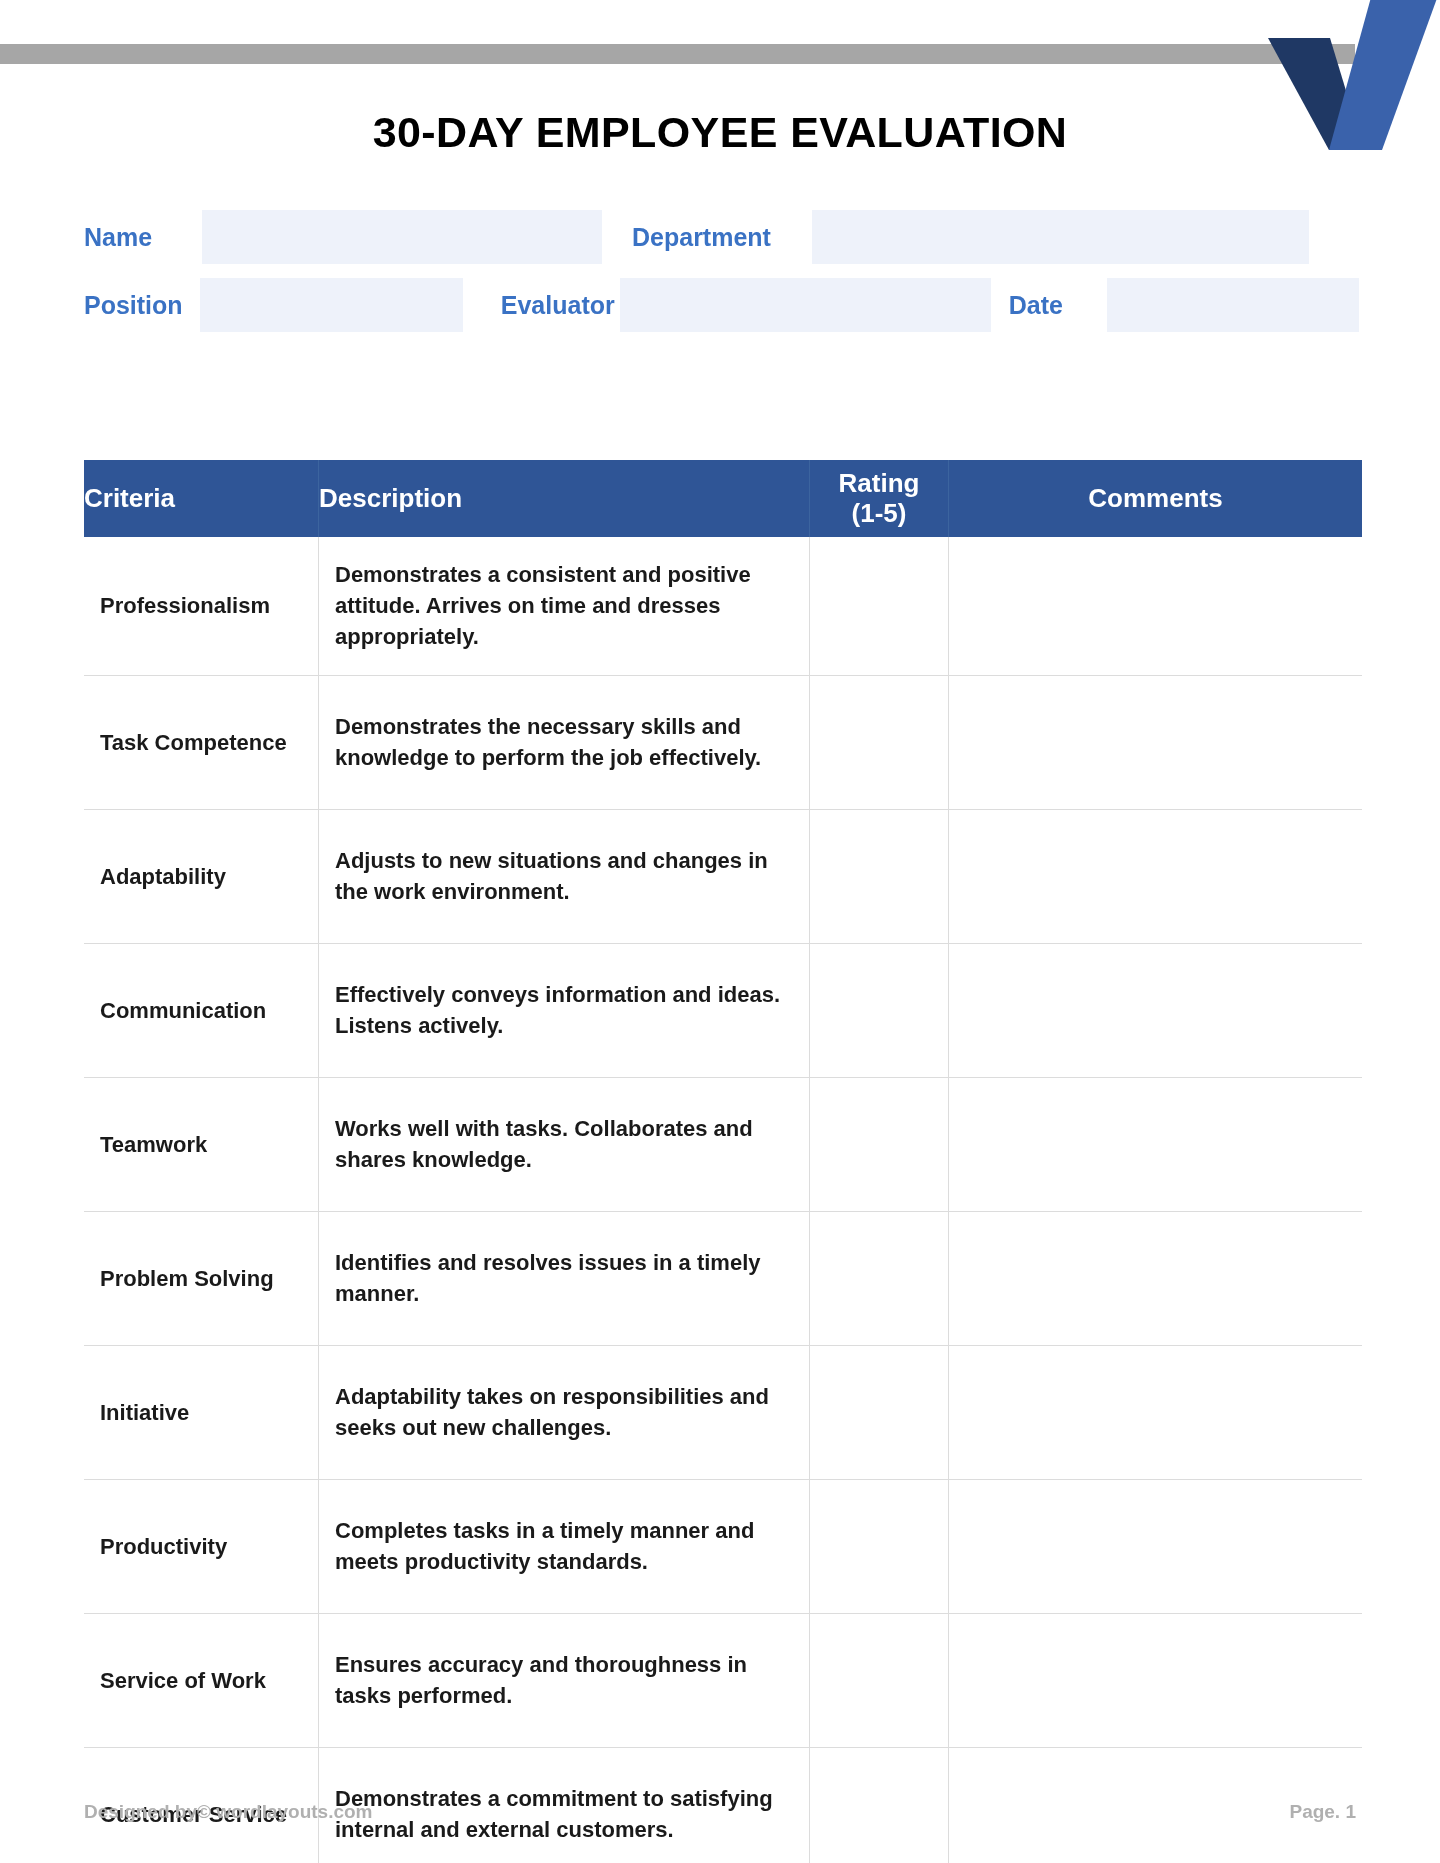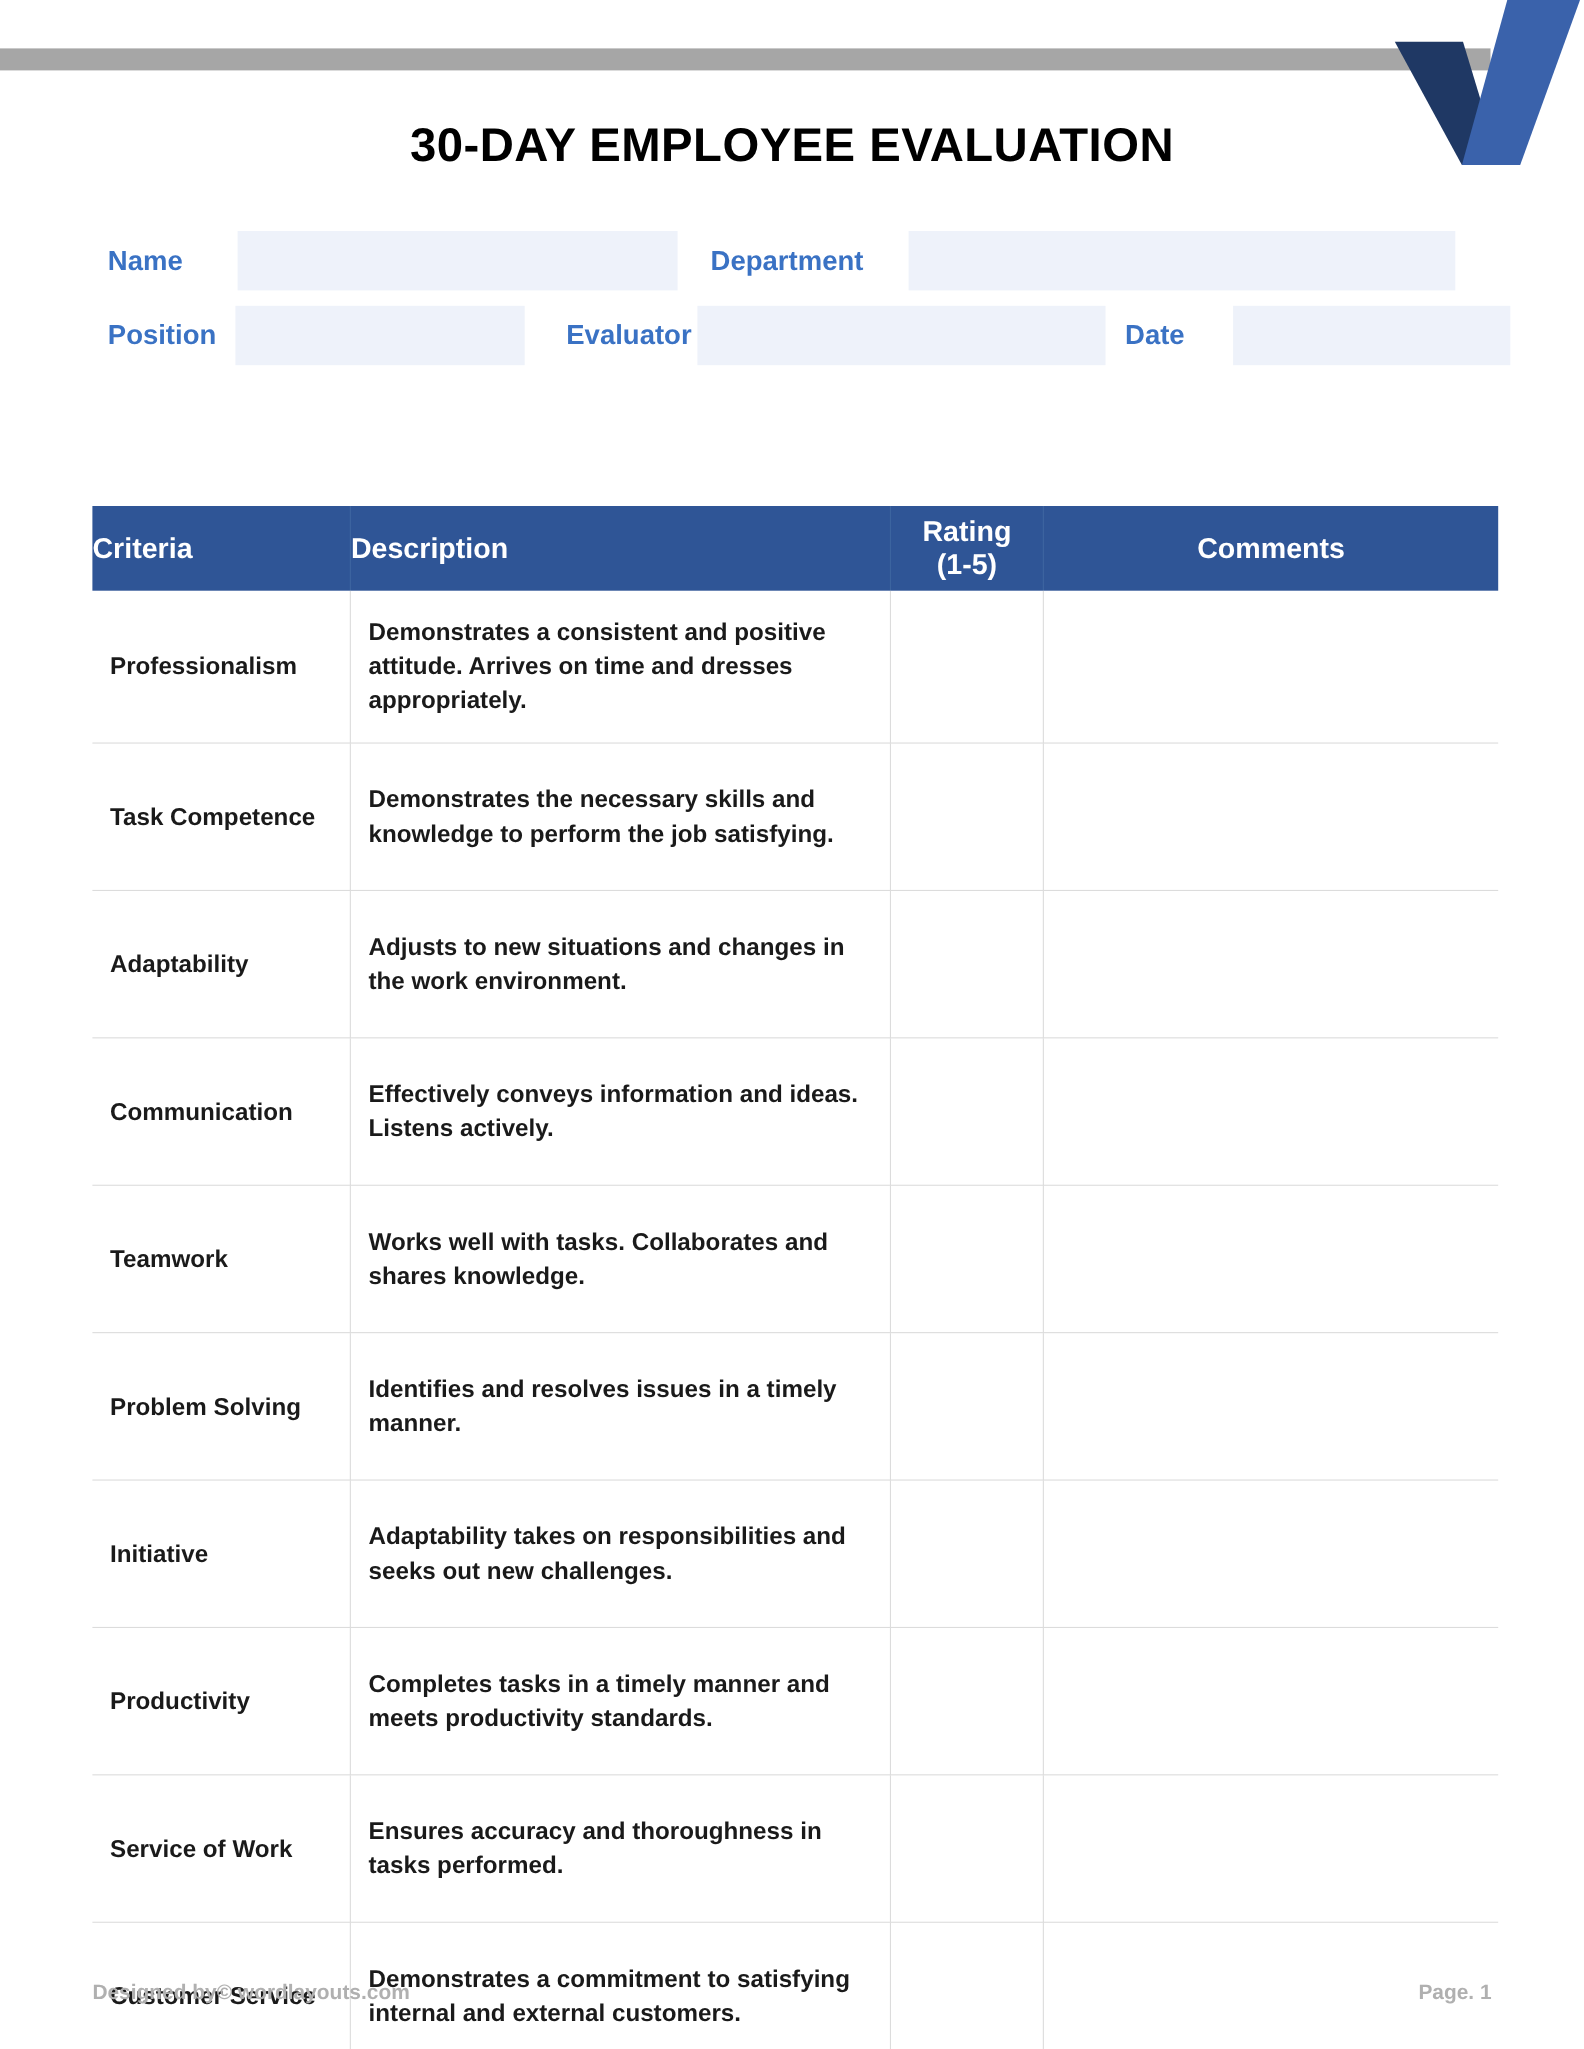"Name" .form-area { left: 98px -> 84px }
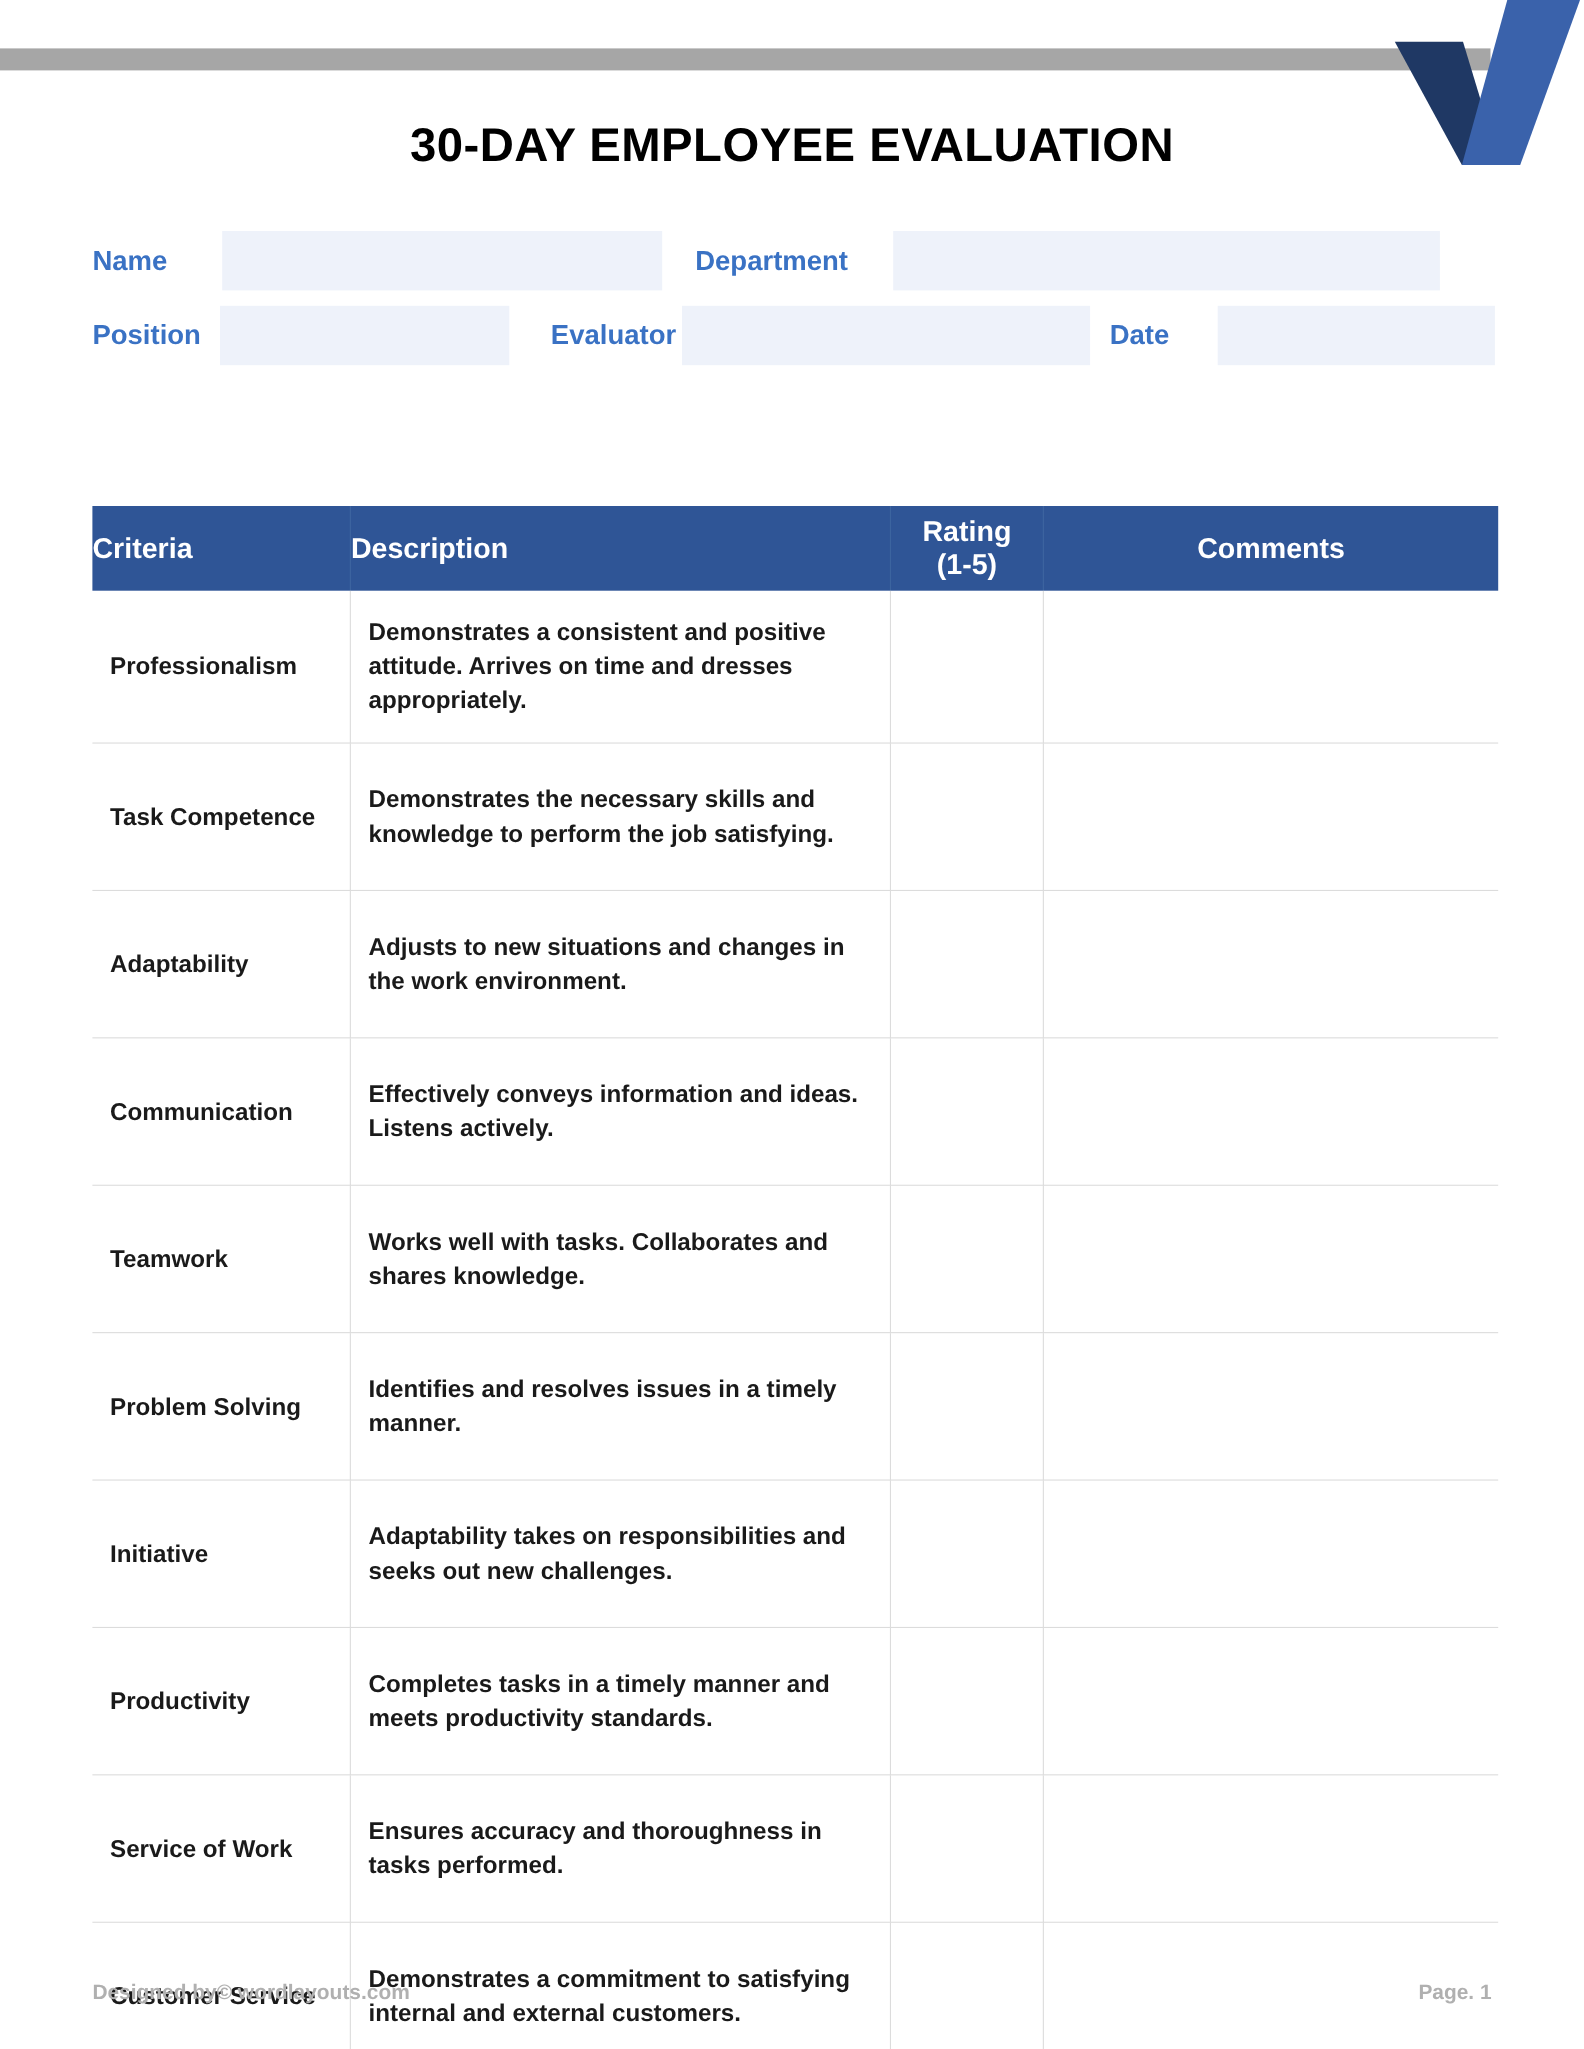"Demonstrates the necessary skills and" td.cell-description { text: satisfying -> effectively }
